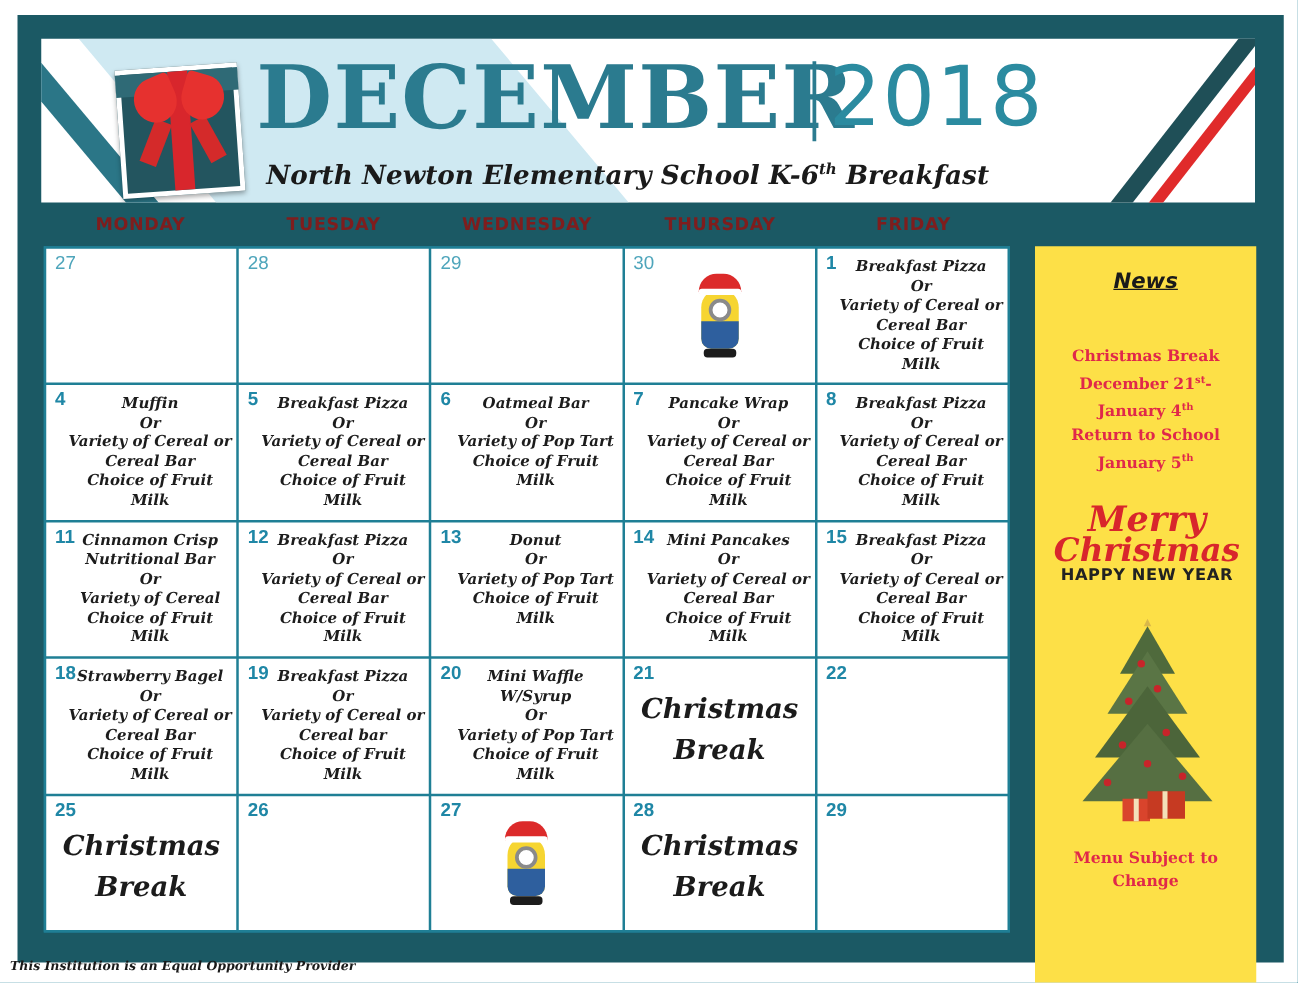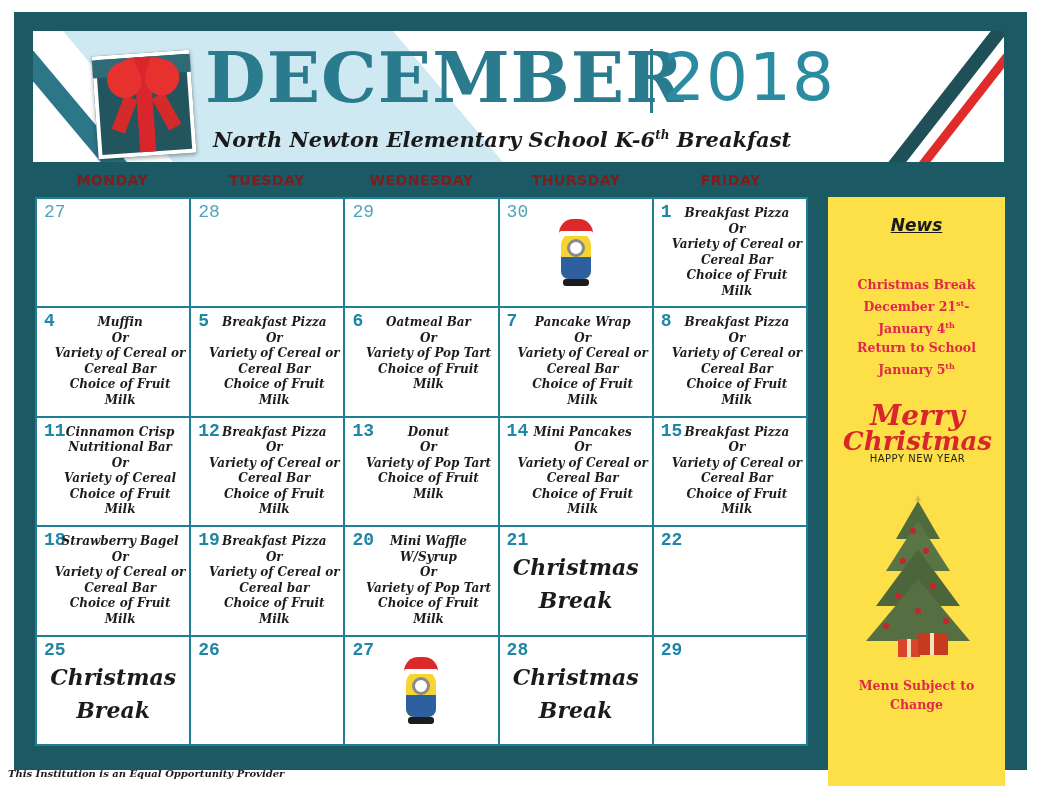"27" .daynum { font-family: Liberation Mono, monospace -> Liberation Sans, sans-serif; font-size: 18px -> 15px }
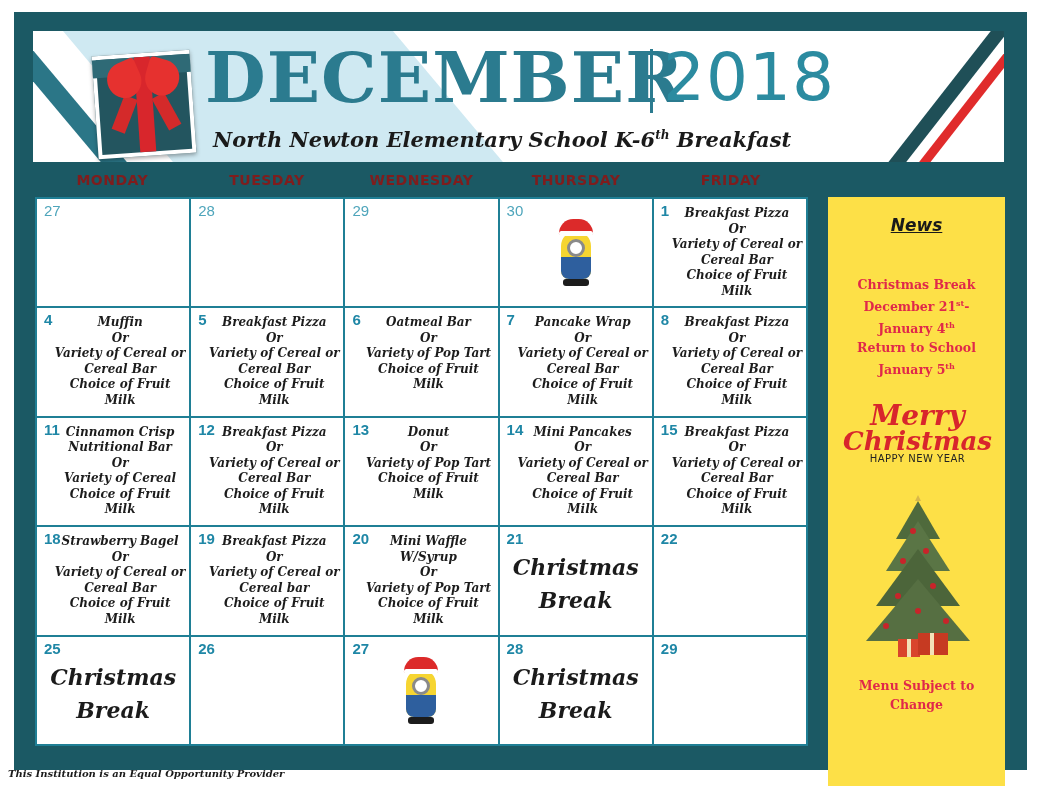"HAPPY NEW YEAR" .merry .m3 { font-size: 10px -> 13px; font-weight: normal -> bold }
